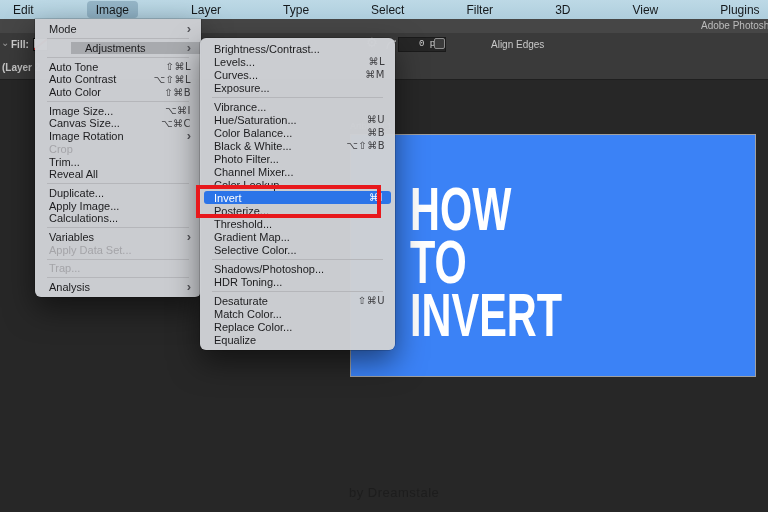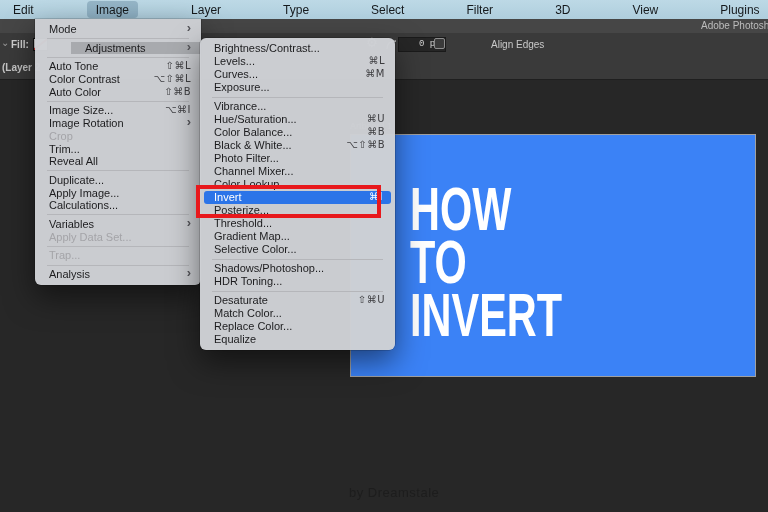"Mode" .mi { align-items: none -> center }
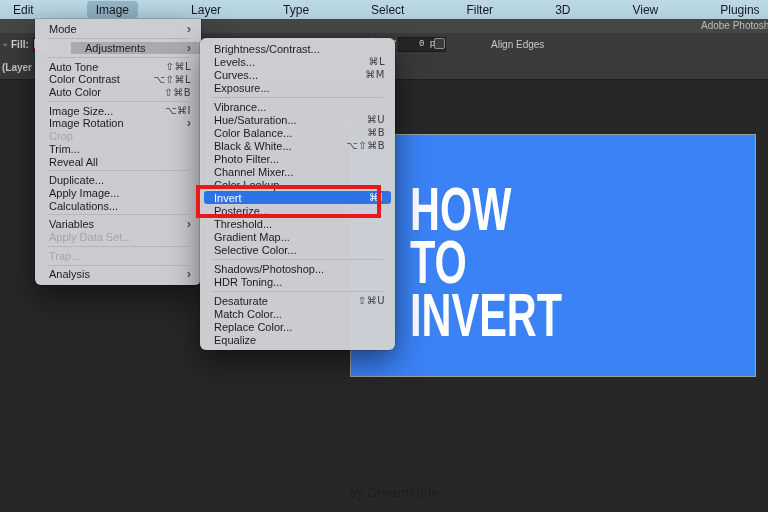"Color Contrast" span { text: Color -> Auto }
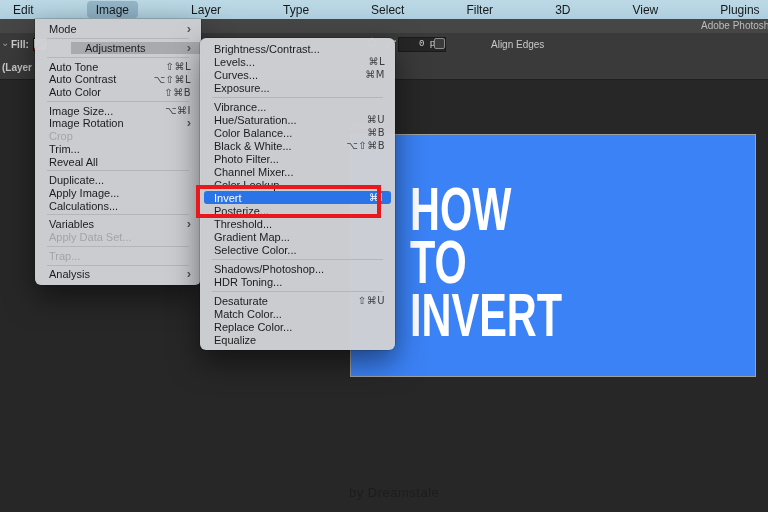"Canvas Size..." div.mi { html: none -> <div> <span>Canvas Size...</span> <span>⌥⌘C</span> </div> }
